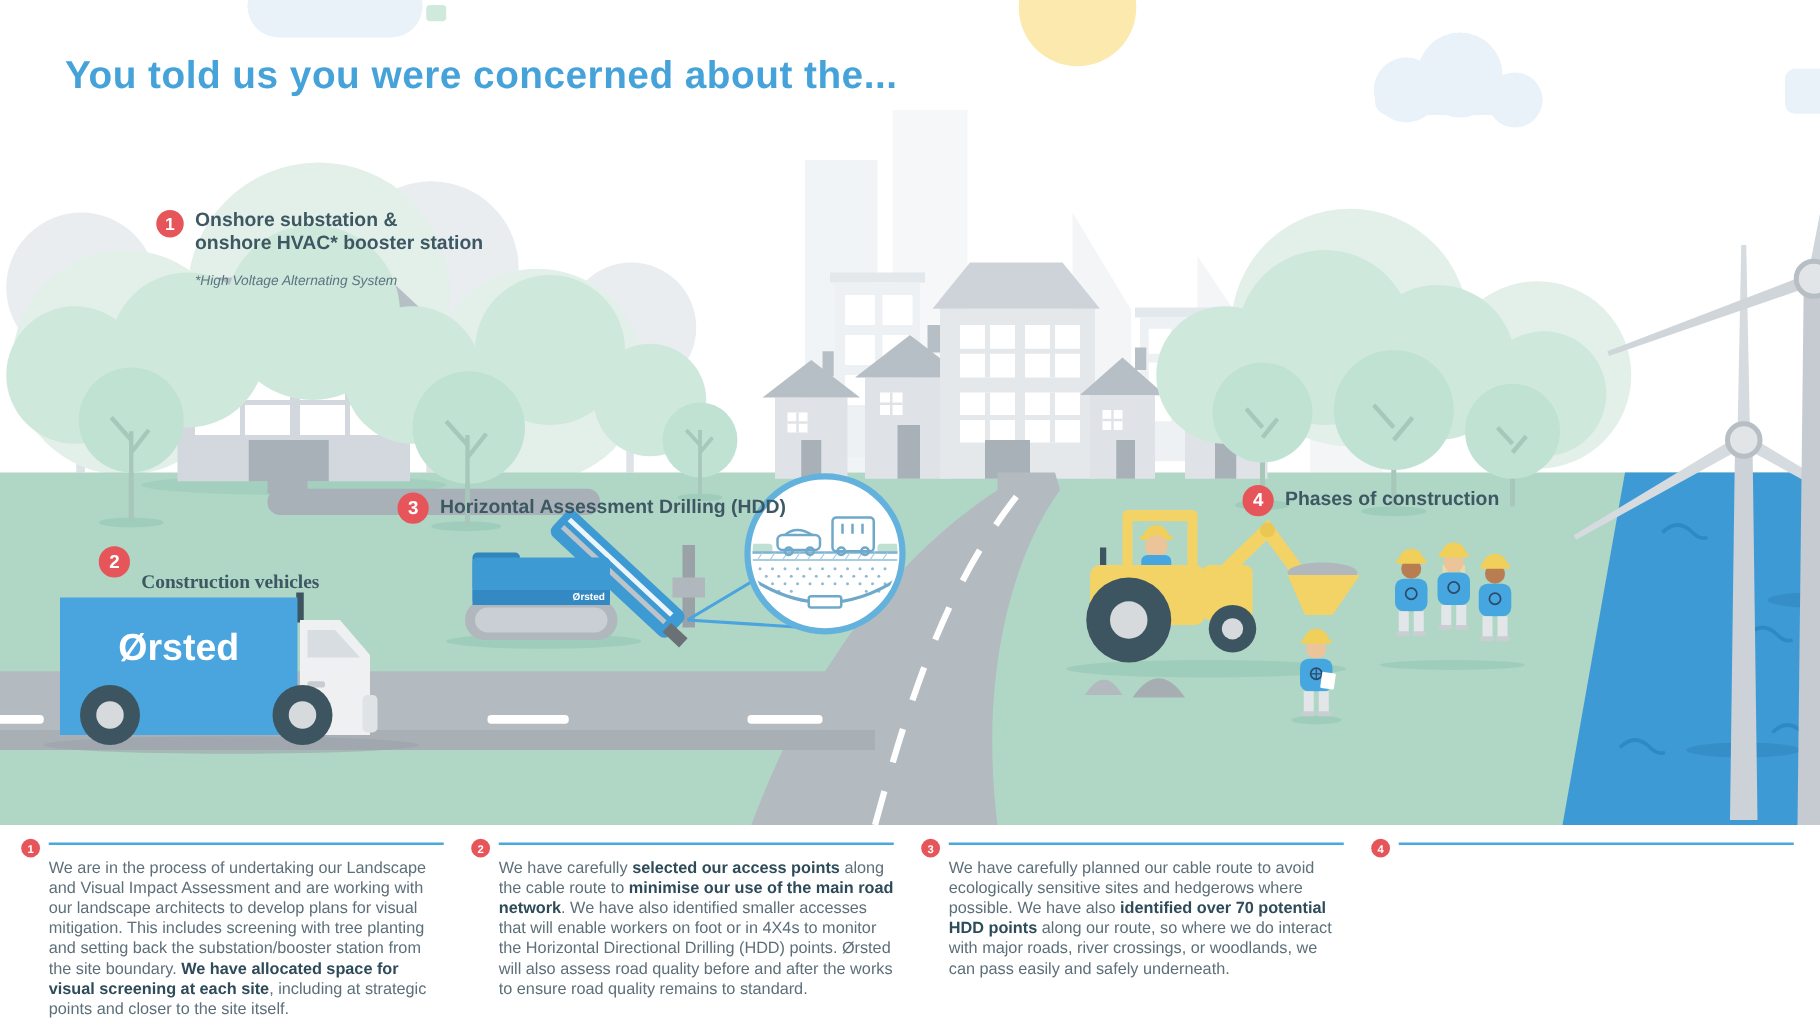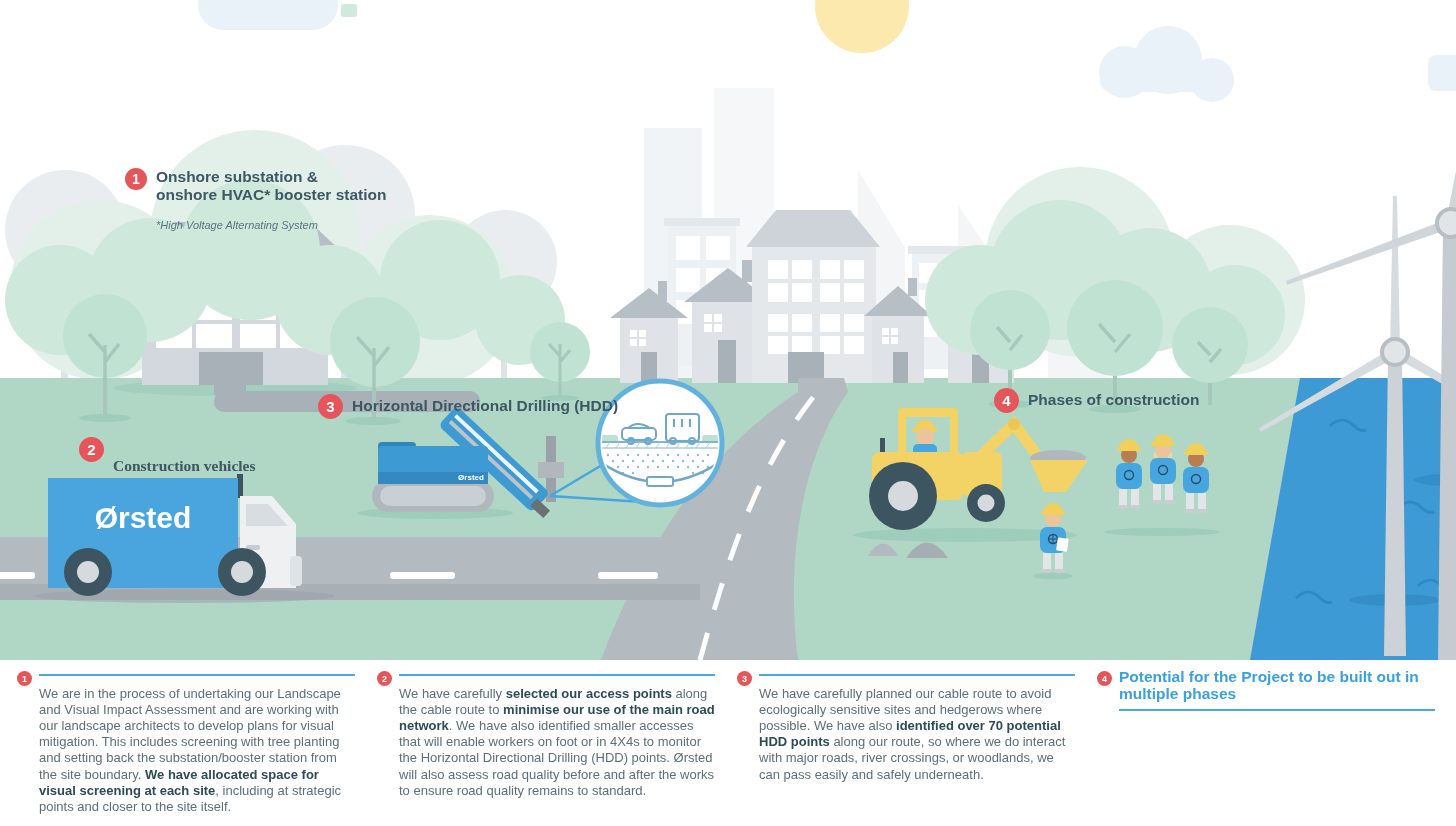"You told us you were" div.page-title { html: none -> <div>You told us you were concerned about the...</div> }
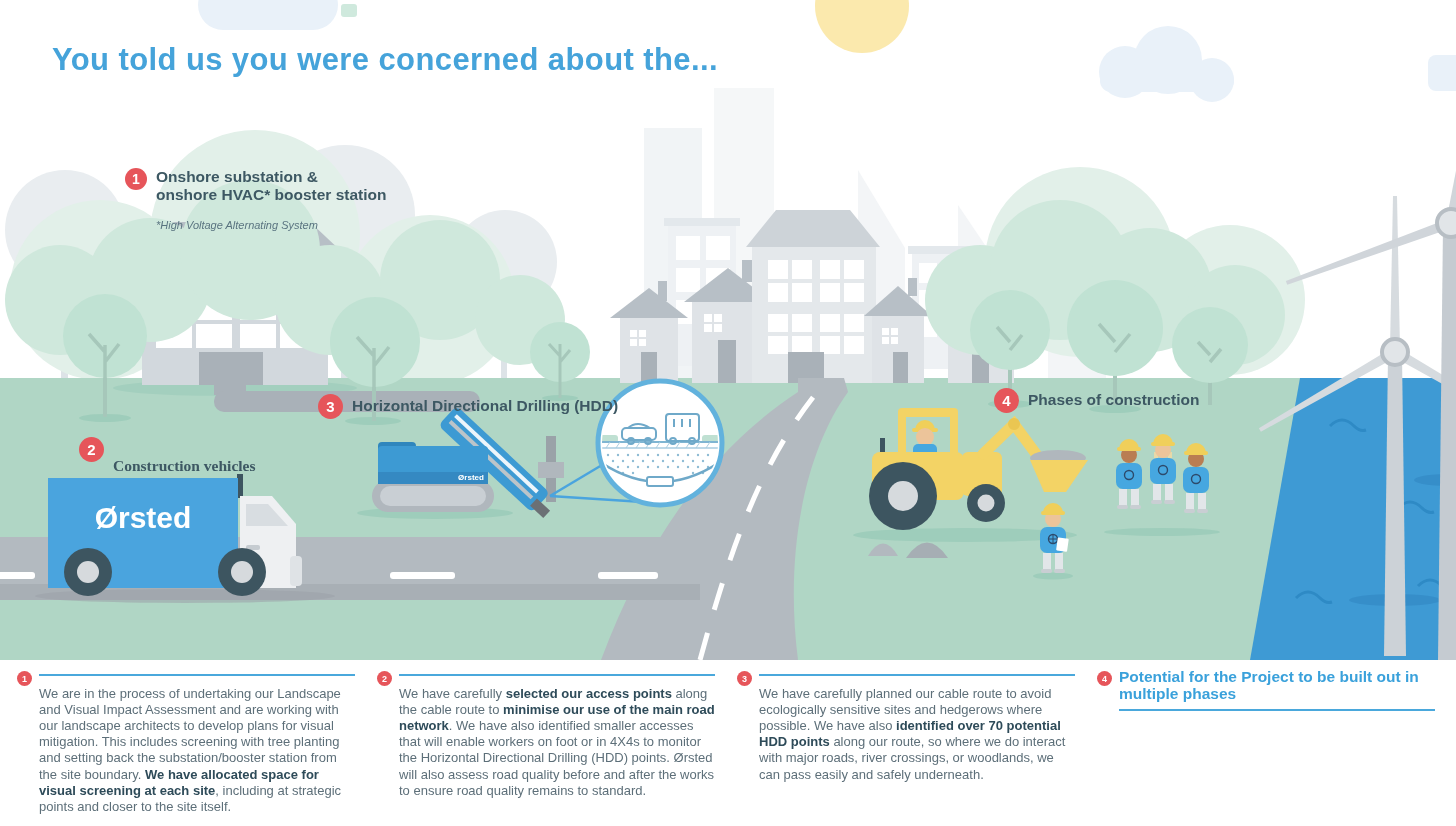"Horizontal Directional Drilling (HDD)" div.txt { text: Directional -> Assessment }
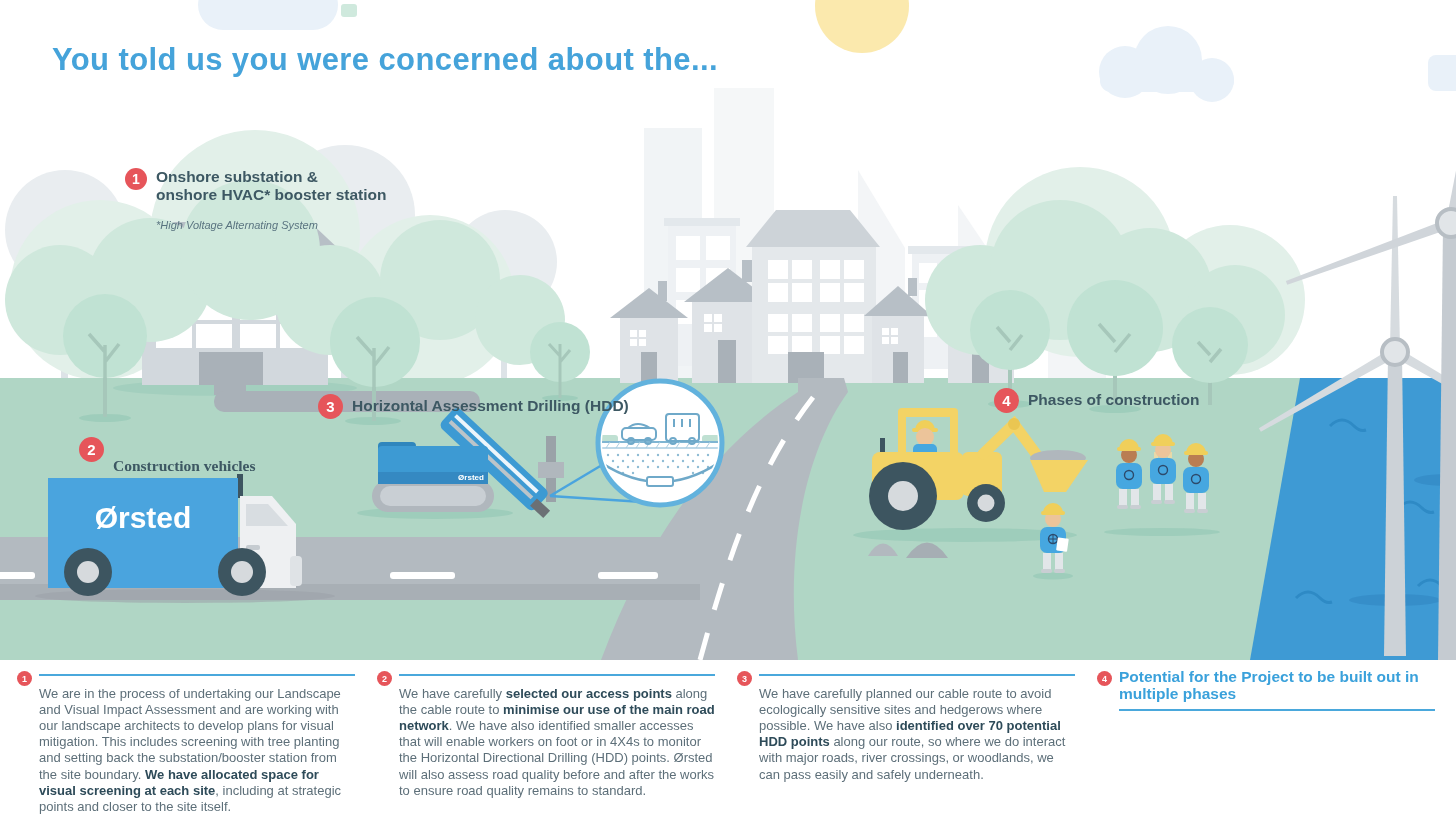"Potential for the Project to" h2 { html: <h2>Potential for the Project to be built out in multiple phases</h2> -> none }
